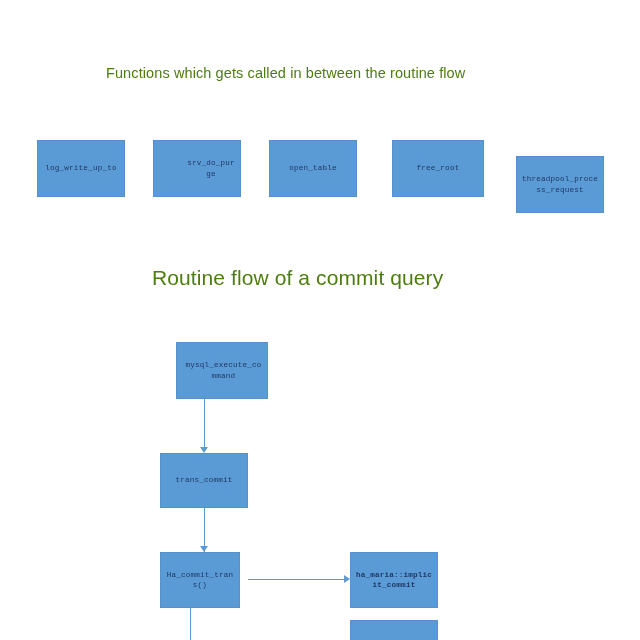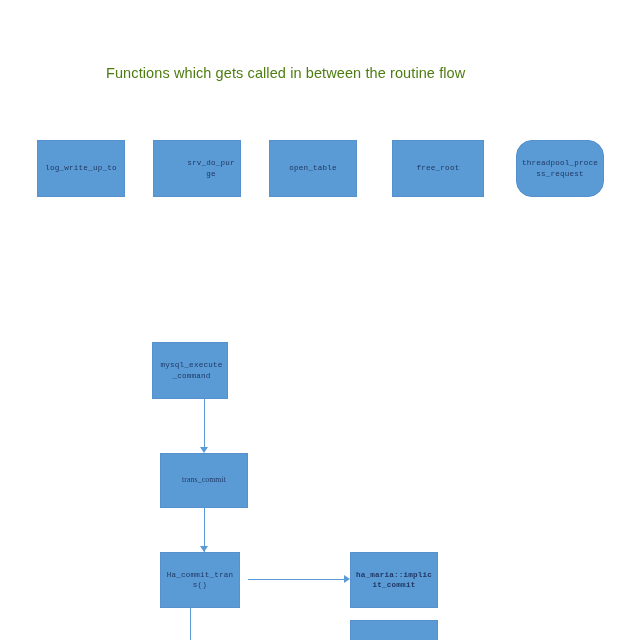"threadpool_process_request" div.node { border-radius: 16px -> none; top: 140px -> 156px }
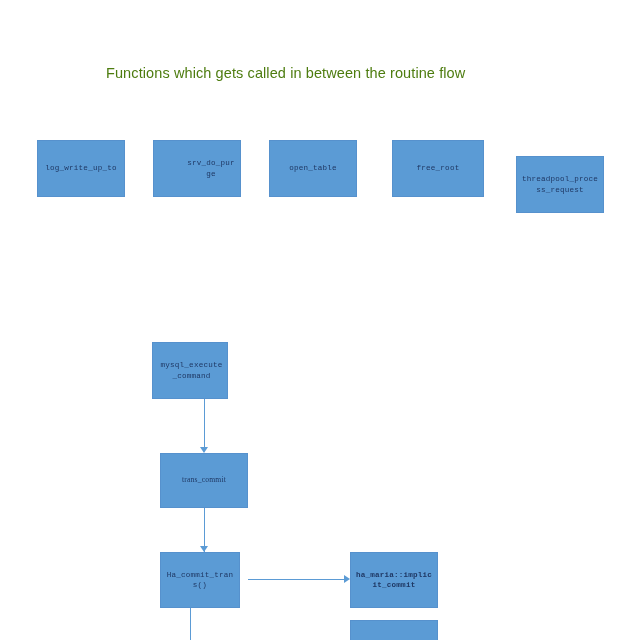"Routine flow of a commit" div.heading { html: none -> <div>Routine flow of a commit query</div> }
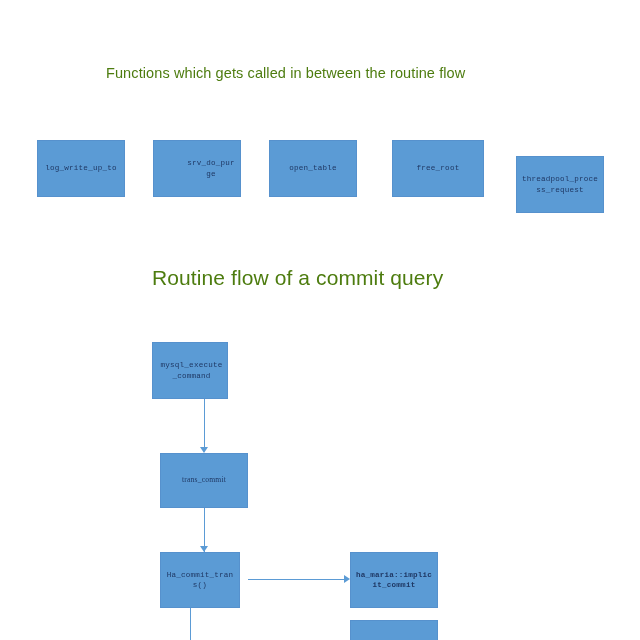"mysql_execute_command" div.node { left: 152px -> 176px; width: 76px -> 92px }
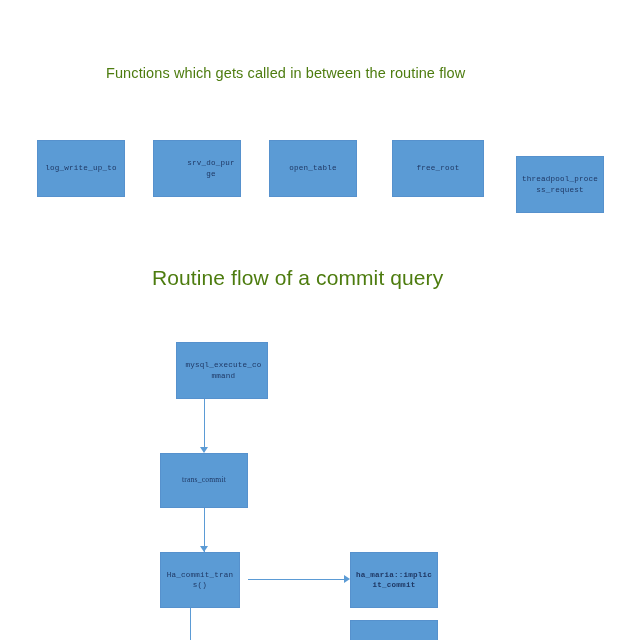"trans_commit" div.node { font-family: Liberation Serif, serif -> none }
